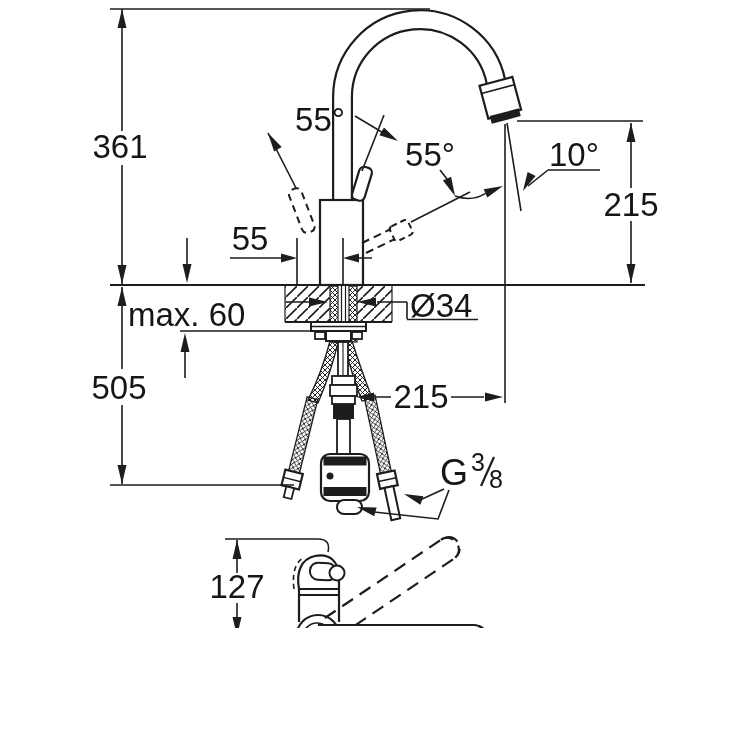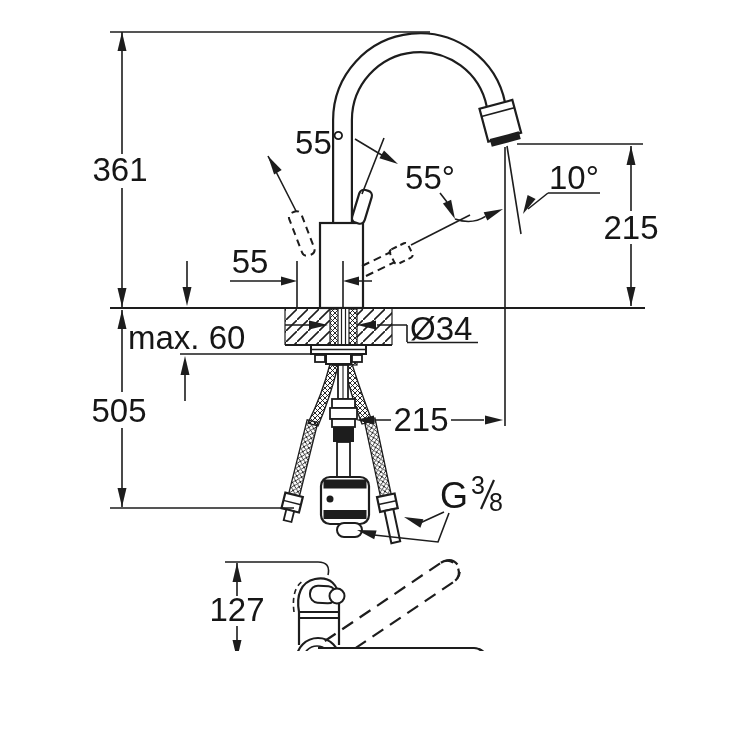"361" .canvas { margin-top: 23px -> none }
